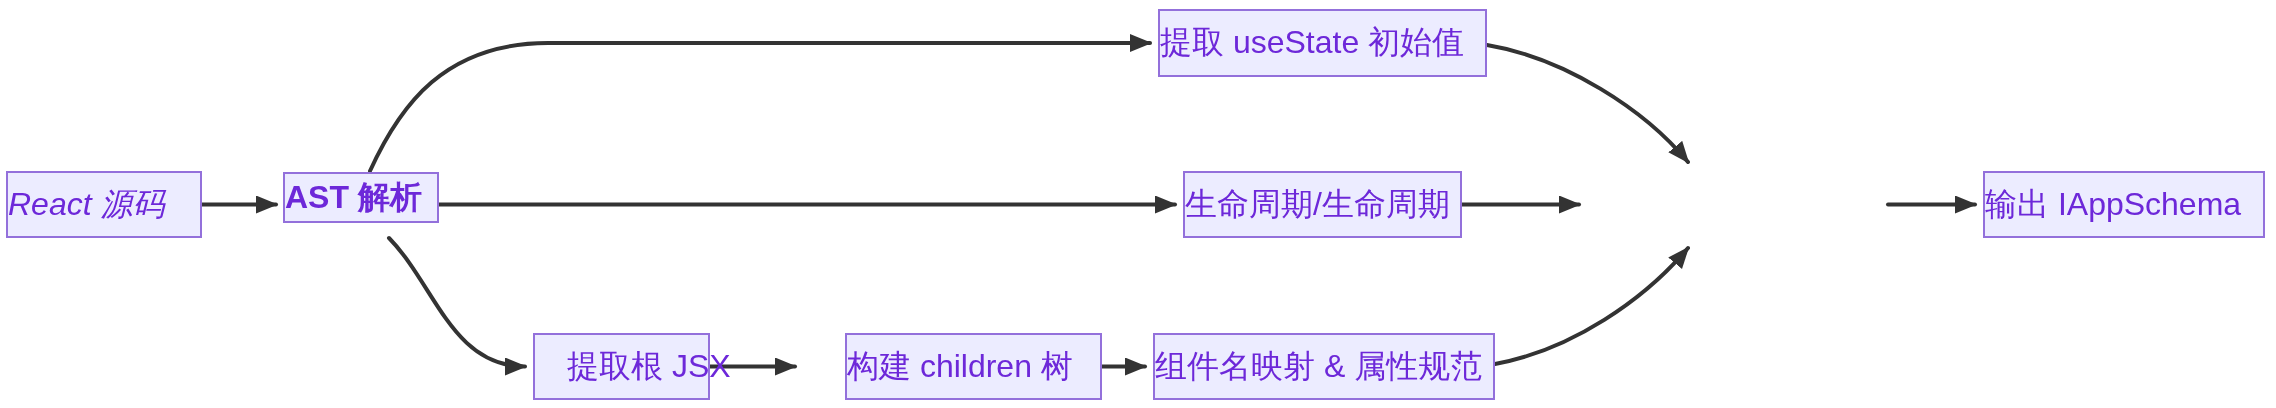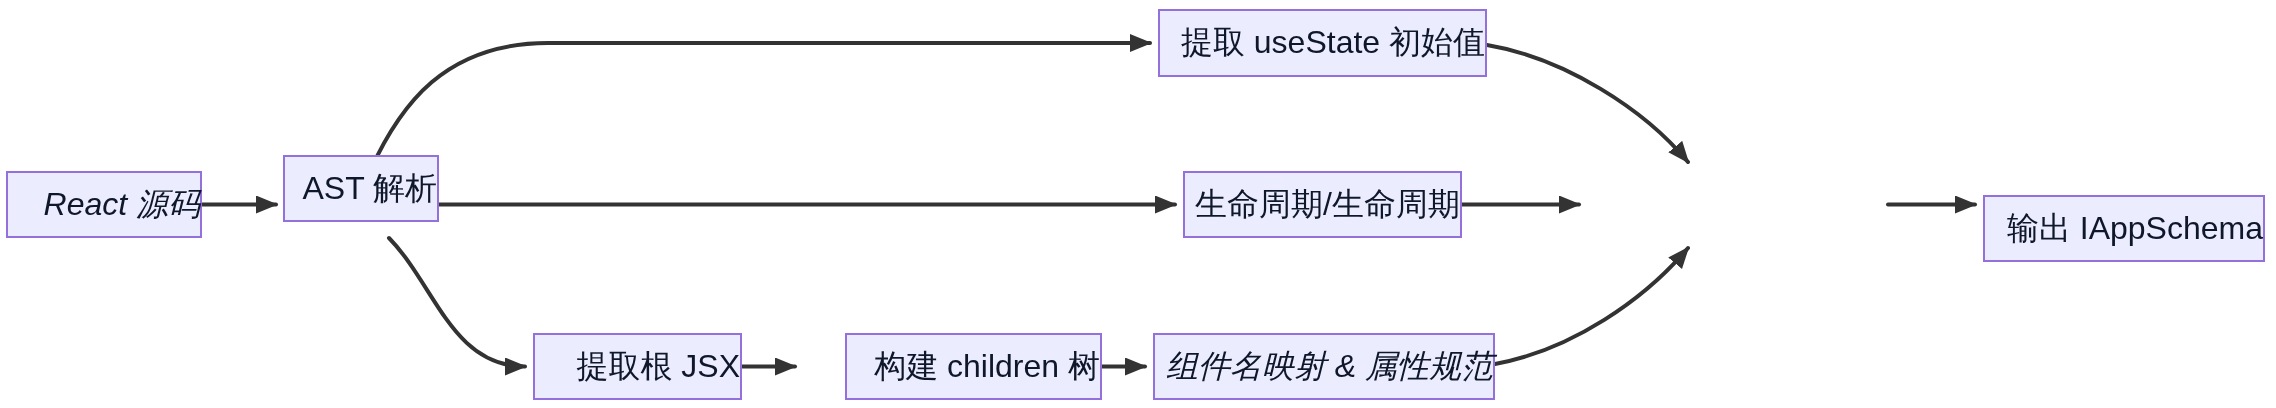"提取 useState 初始值" .node { color: #0f172a -> #6d28d9; justify-content: flex-end -> flex-start }
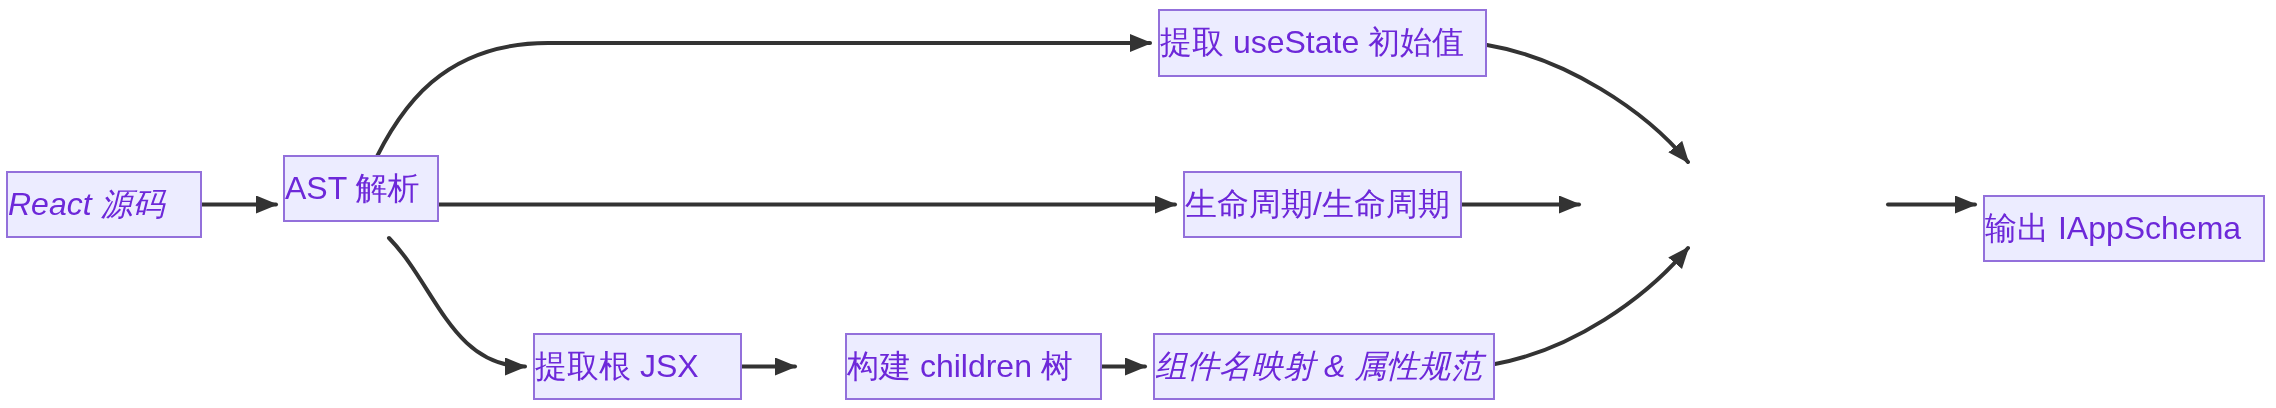"AST 解析" .n-ast { font-weight: none -> bold; height: 67px -> 51px; top: 155px -> 172px }
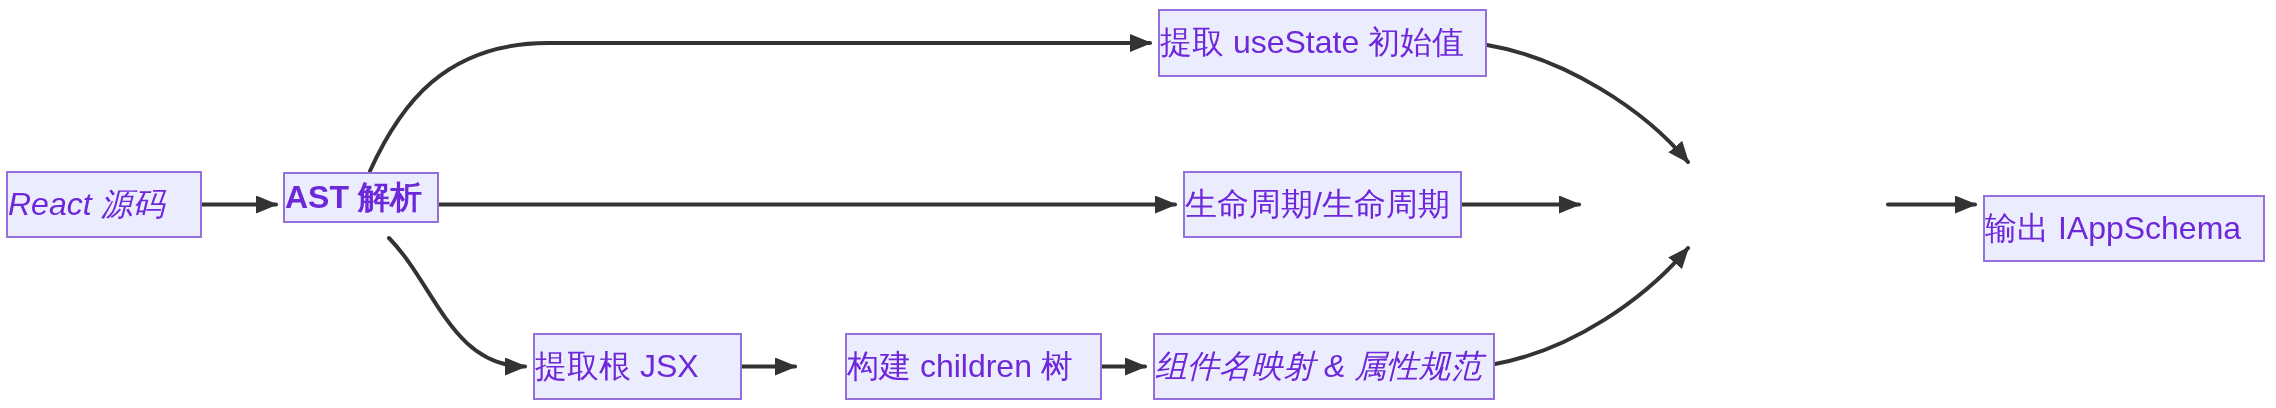"输出 IAppSchema" .n-output { margin-top: 24px -> none }
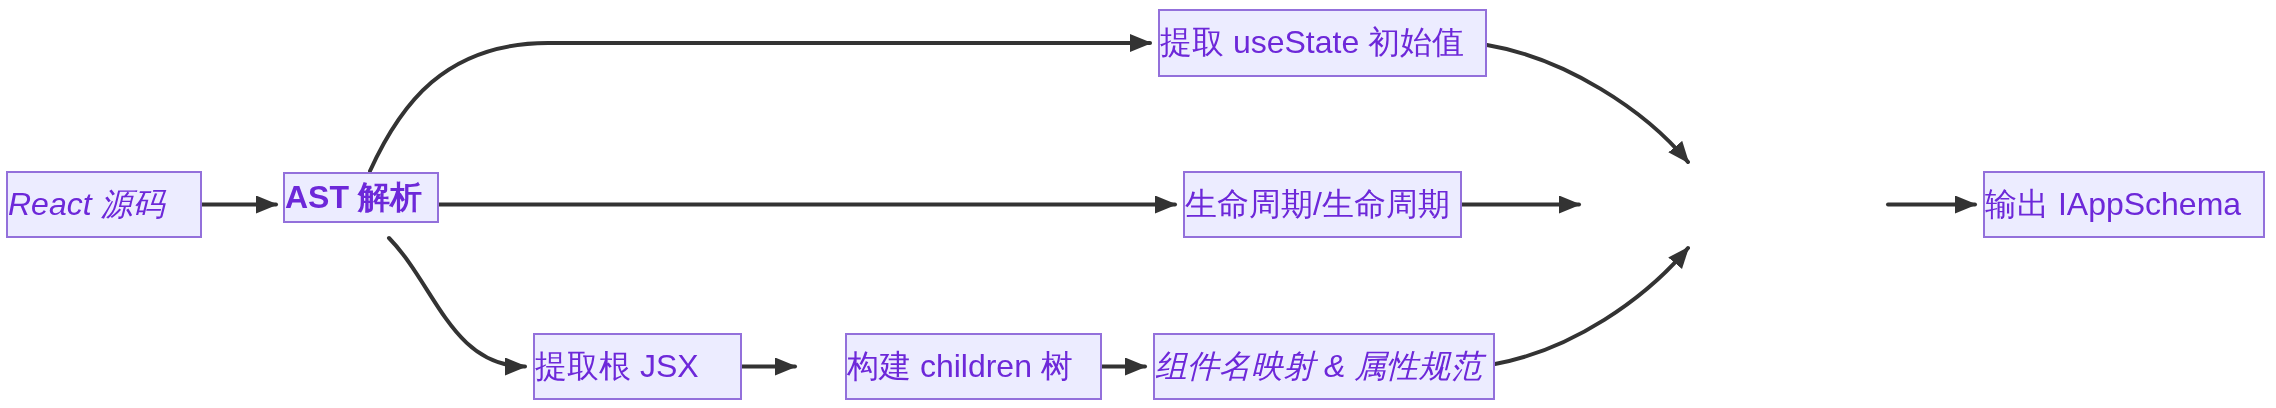"提取根 JSX" .n-rootjsx { padding-left: none -> 32px; width: 209px -> 177px }
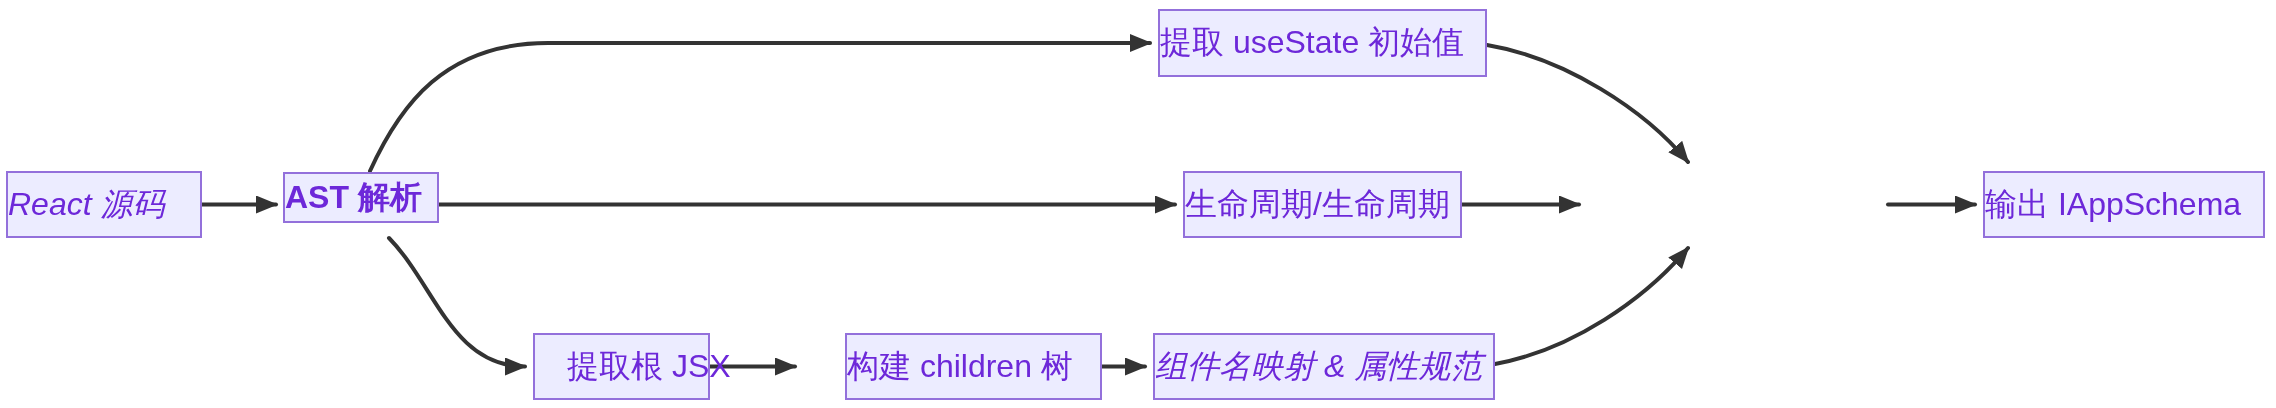"组件名映射 & 属性规范" .n-mapping { font-style: italic -> none }
